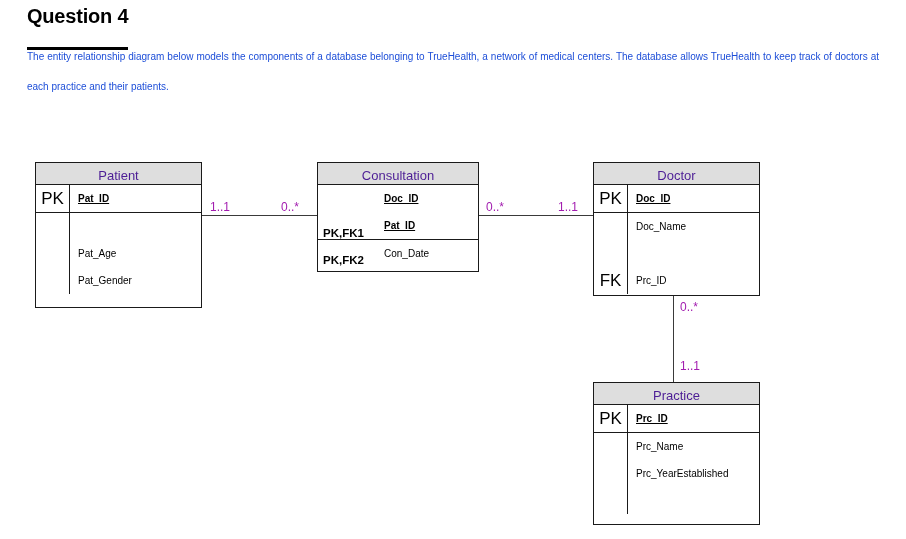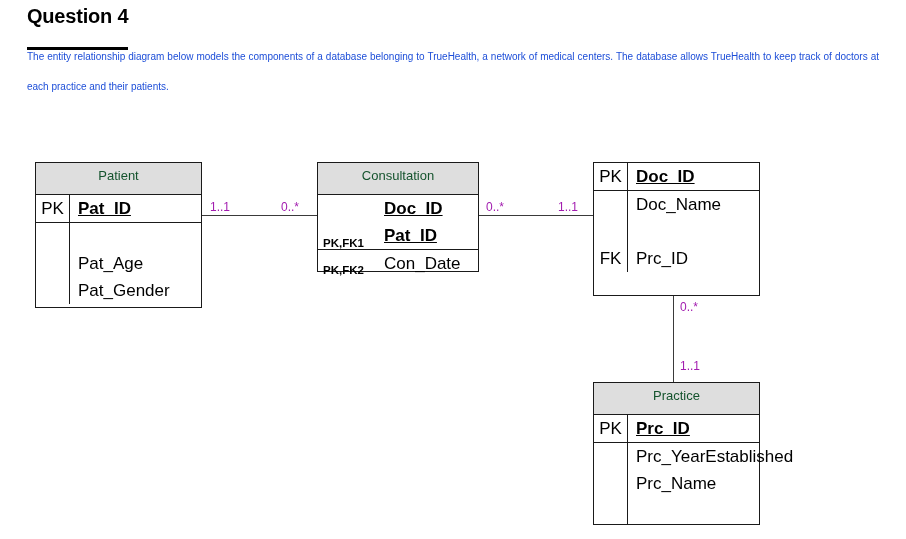"Patient" .entity-header { color: #14532d -> #4c1d95; height: 32px -> 22px }
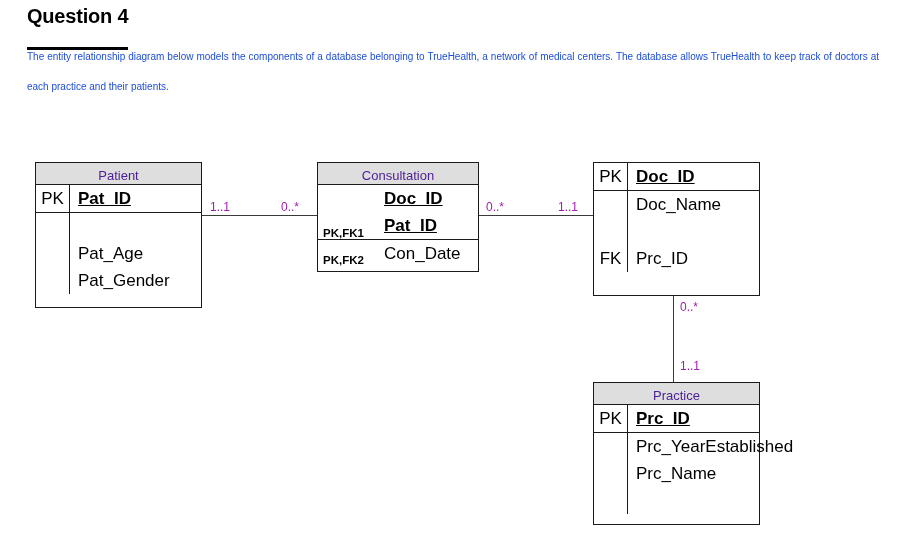"Doctor" div.entity-header { html: none -> <div>Doctor</div> }
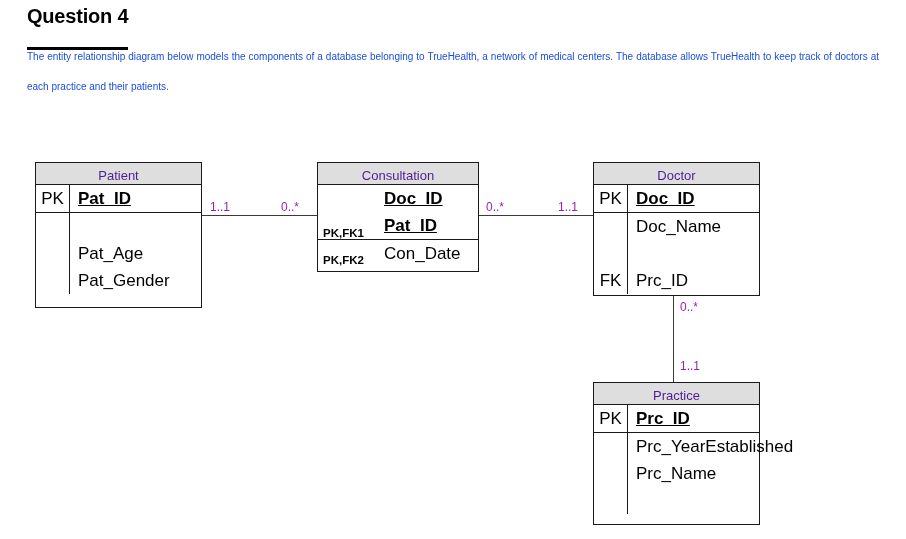"Pat_ID" .attr-name { font-size: 17px -> 10px }
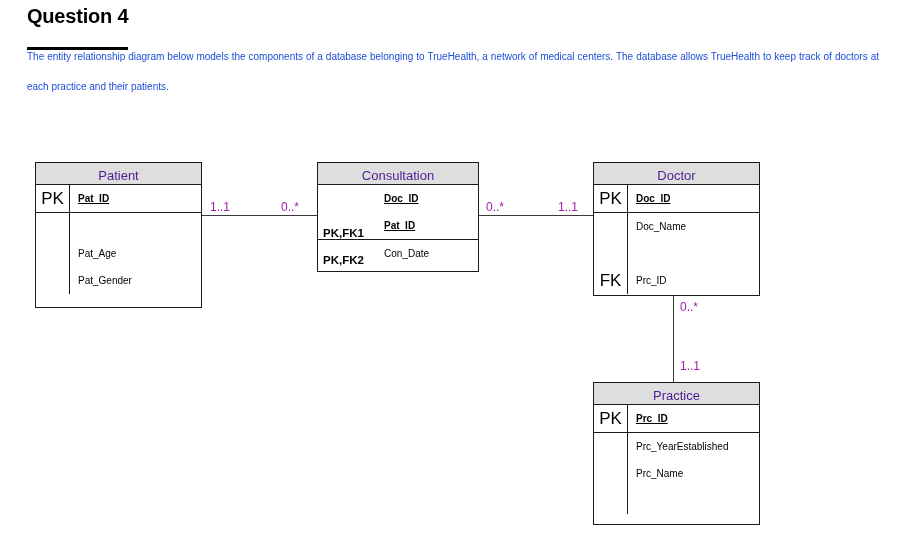"Prc_YearEstablished" div.attr-row { order: before "Prc_Name" -> after "Prc_Name" }
